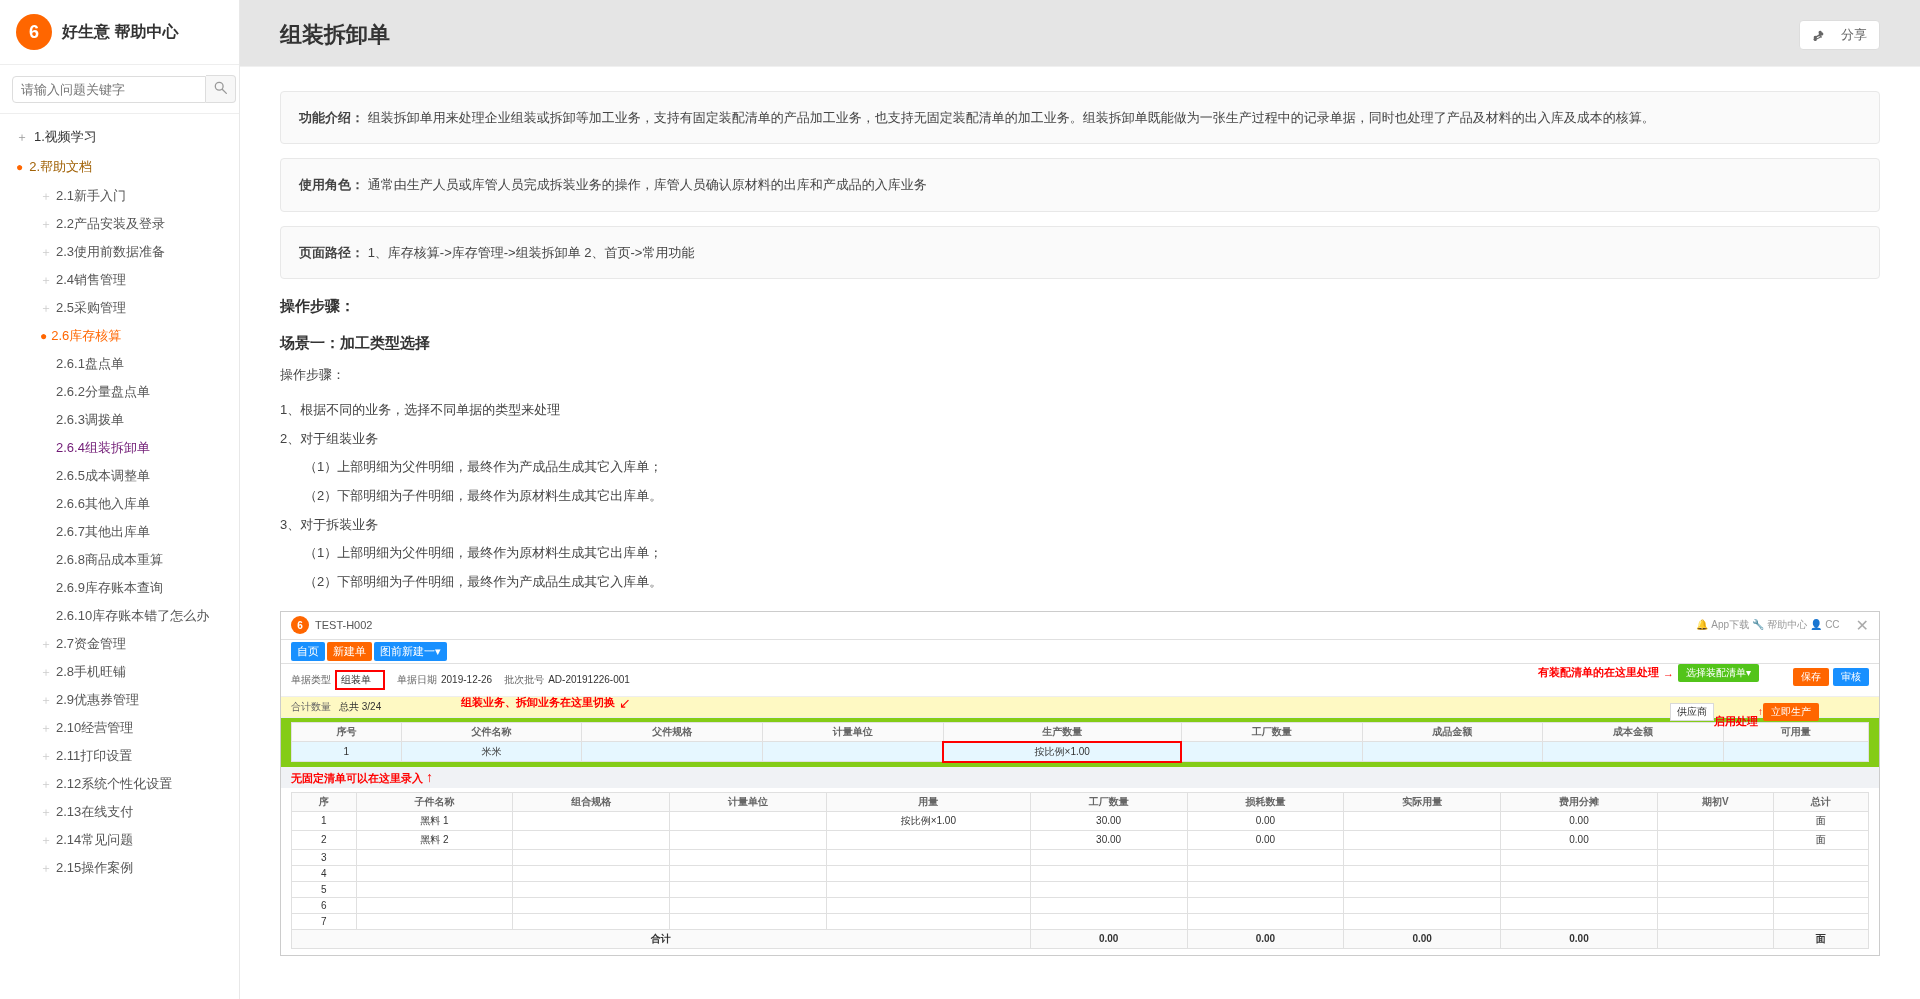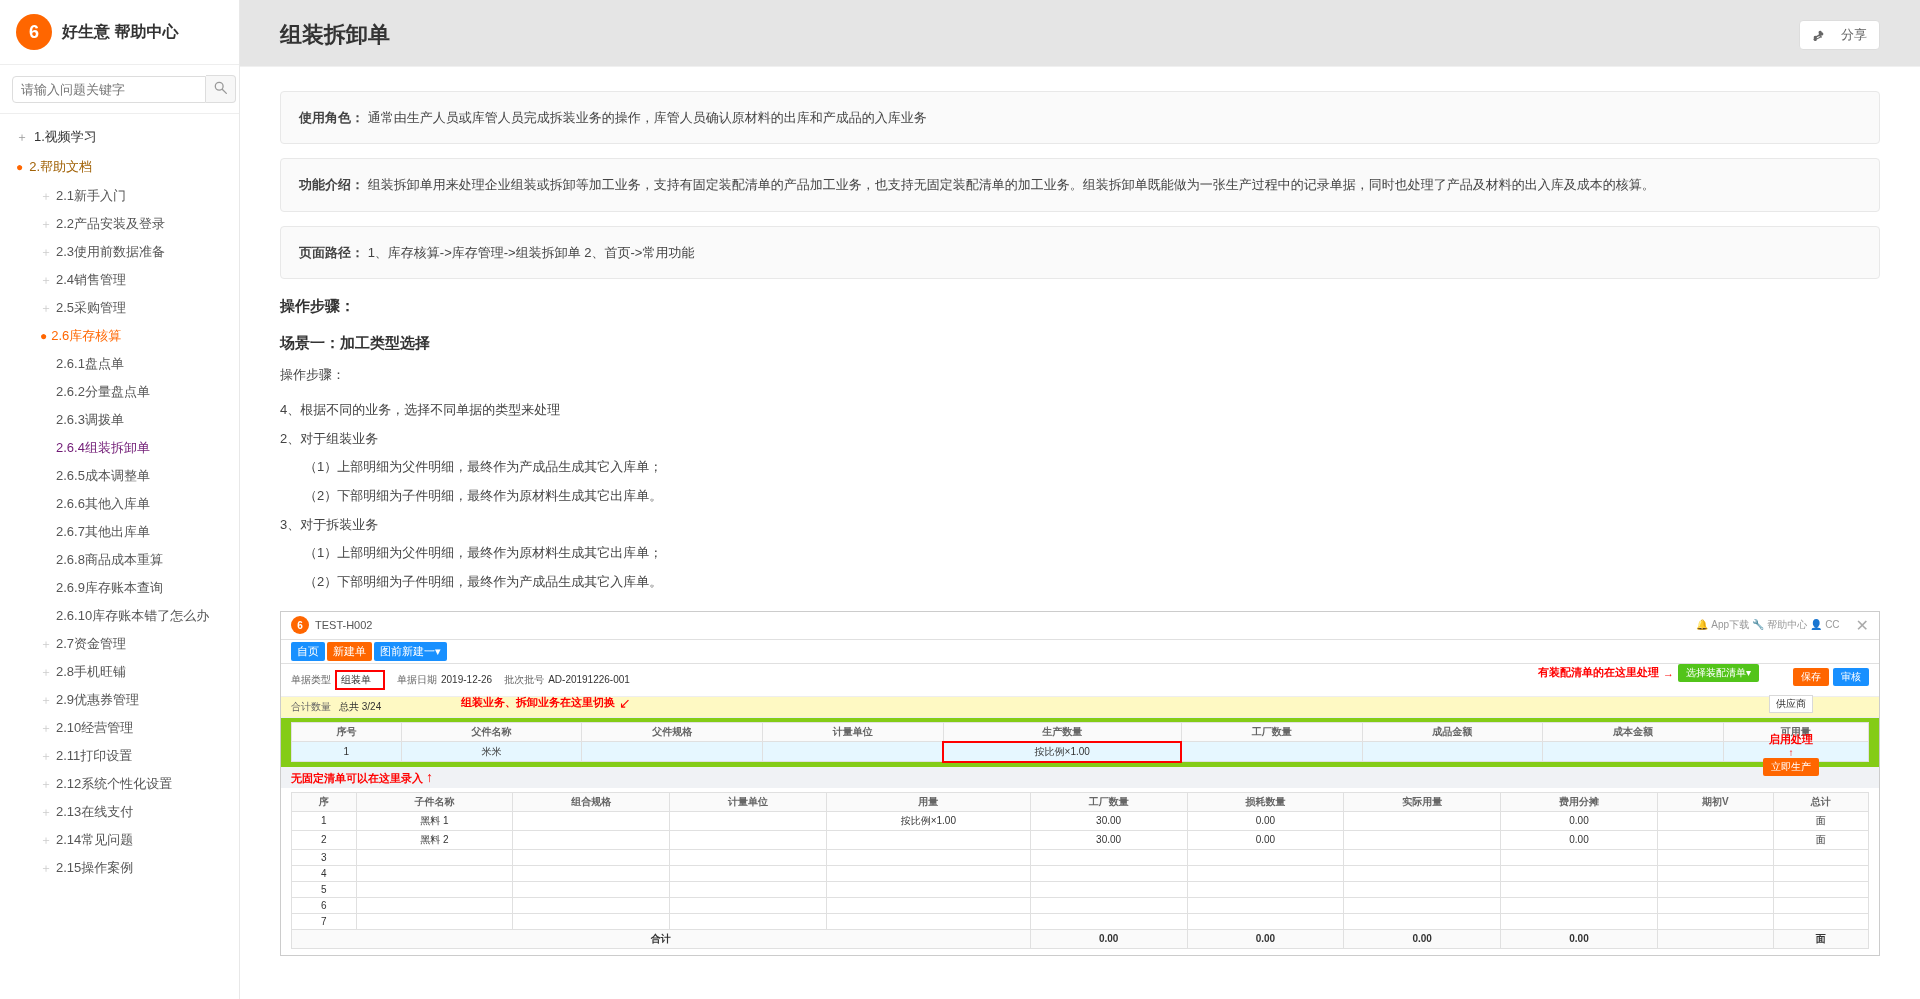"使用角色：" div.info-block { order: before "功能介绍：" -> after "功能介绍：" }
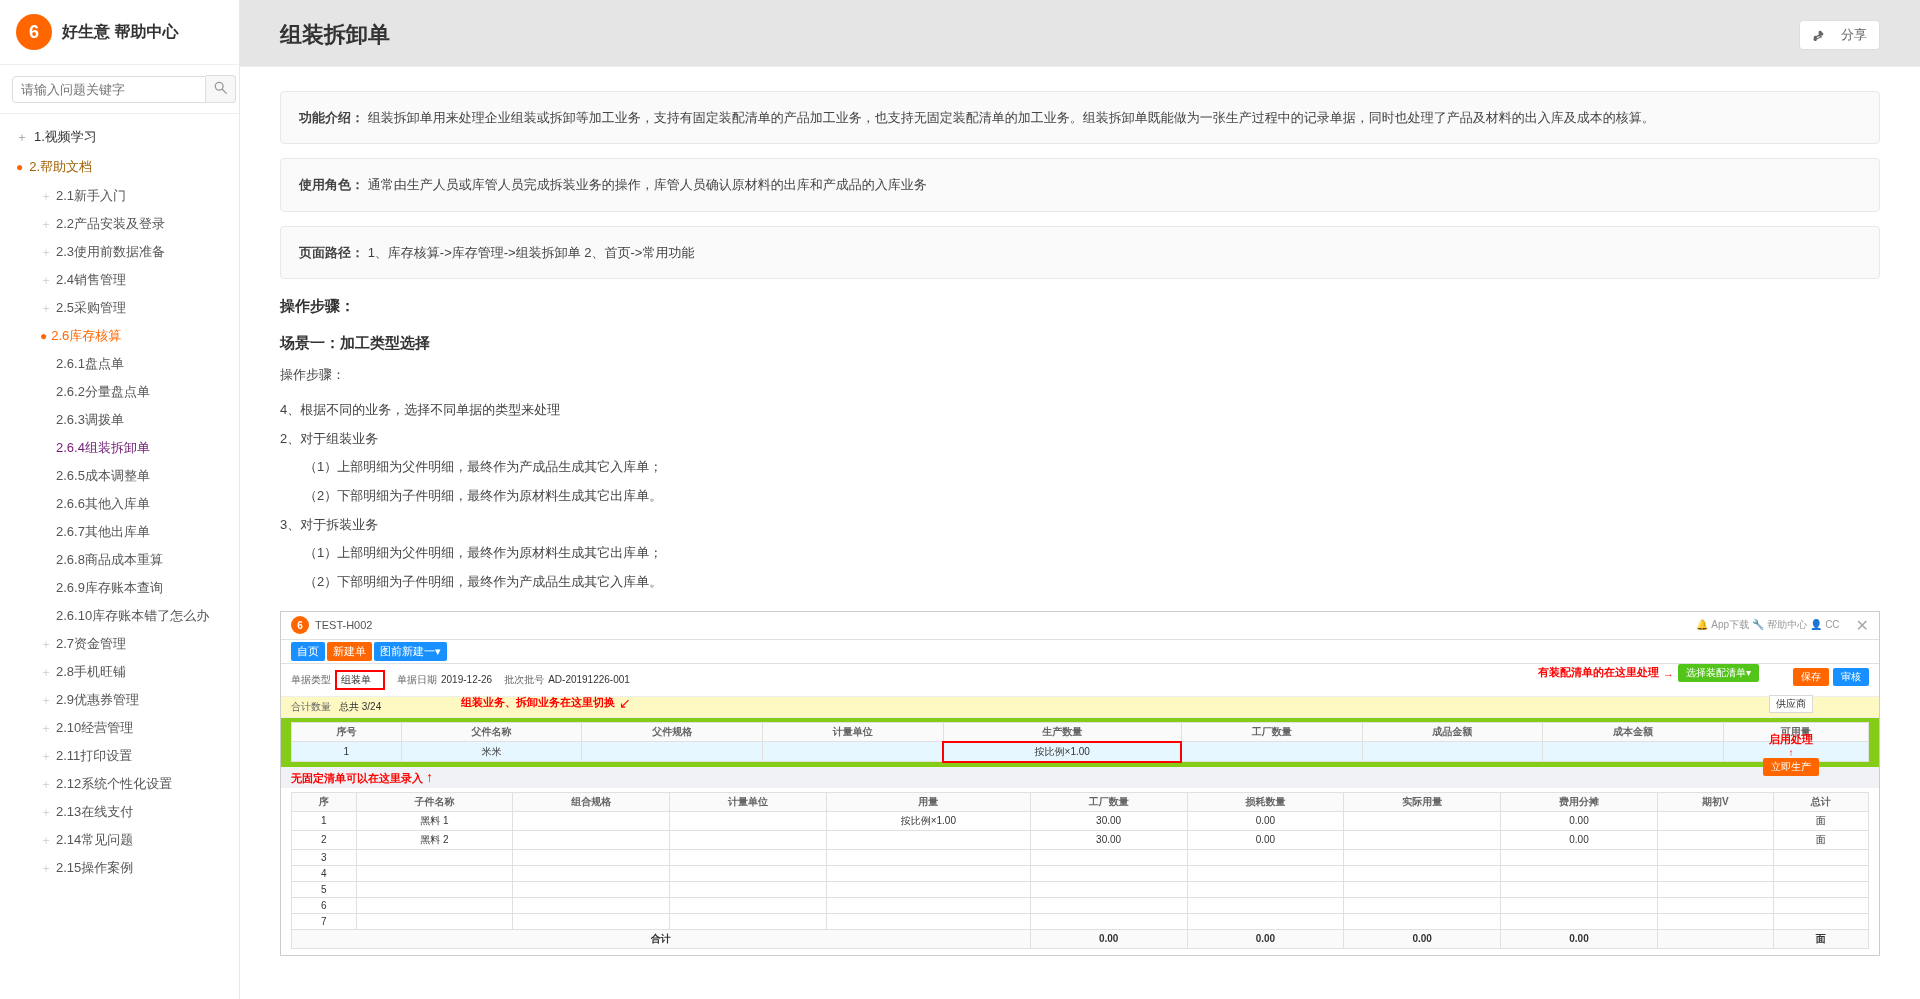"4、根据不同的业务，选择不同单据的类型来处理" div.step-item { text: 4 -> 1 }
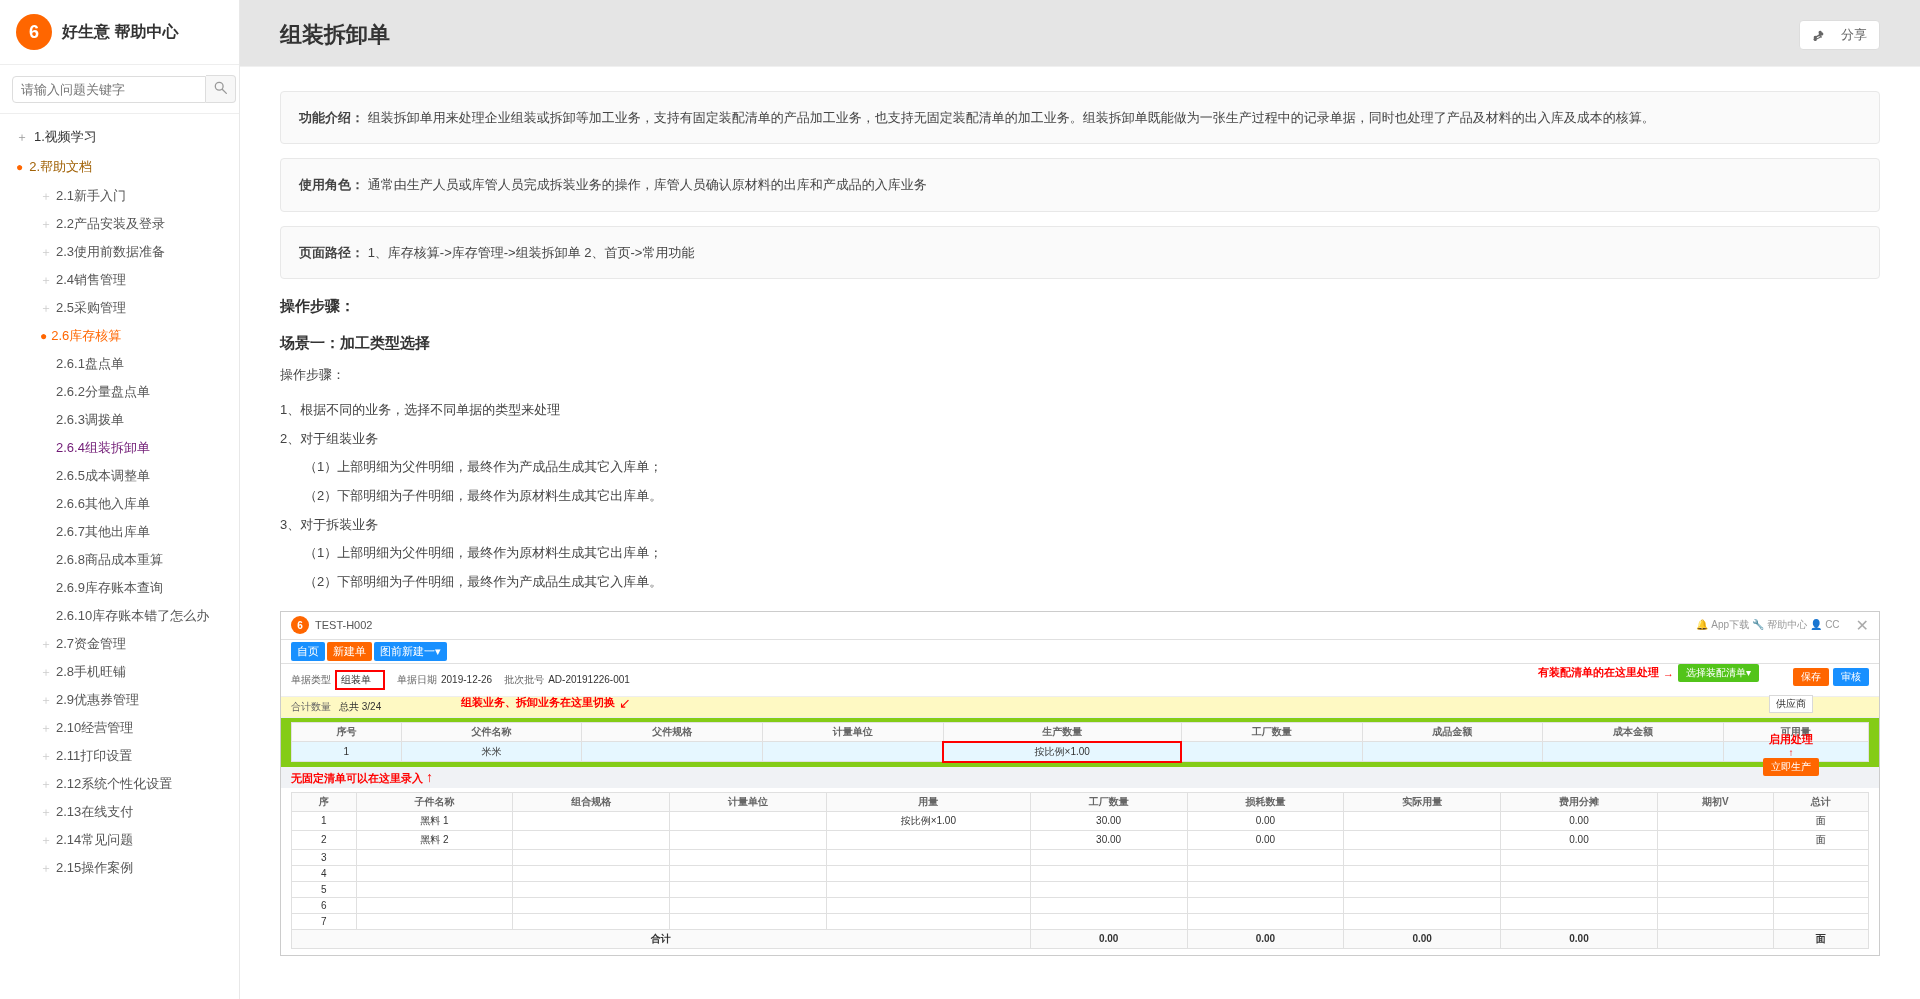"供应商" div { flex-direction: column -> row }
